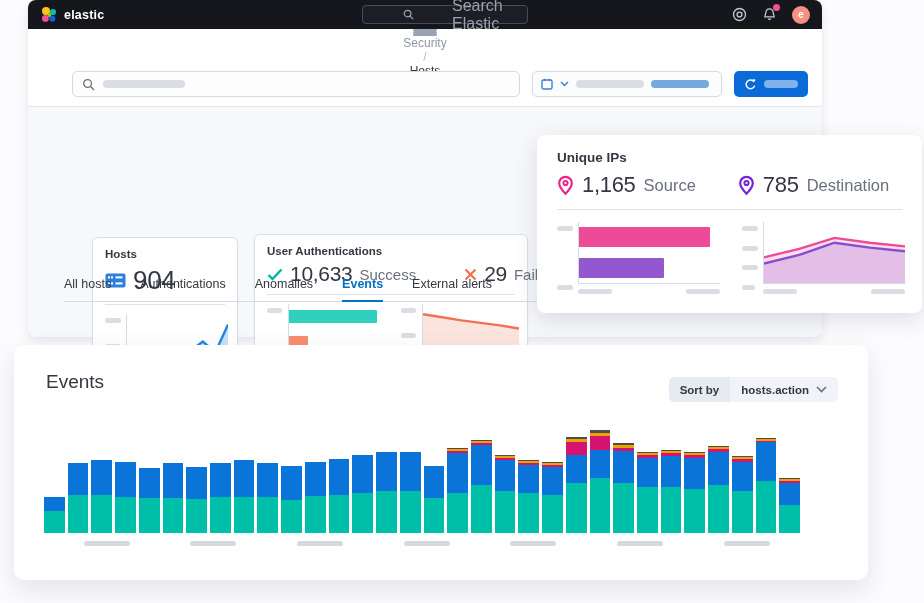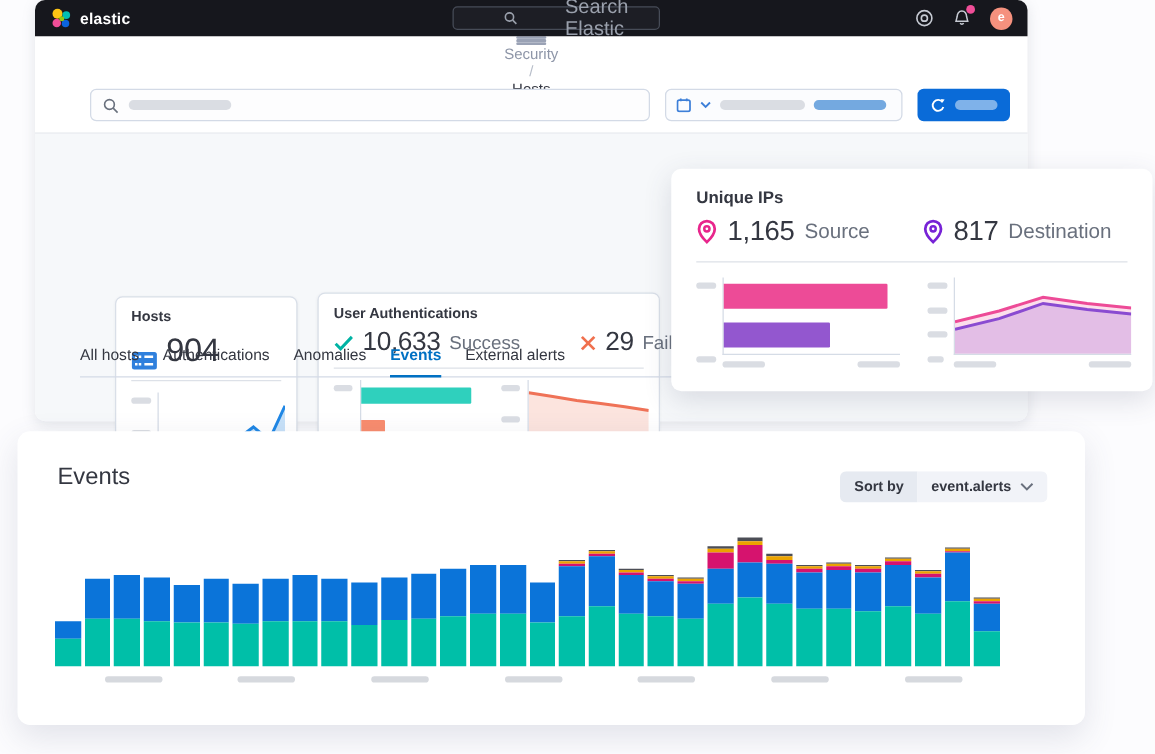"1,165" .stat-row { align-items: flex-end -> center }
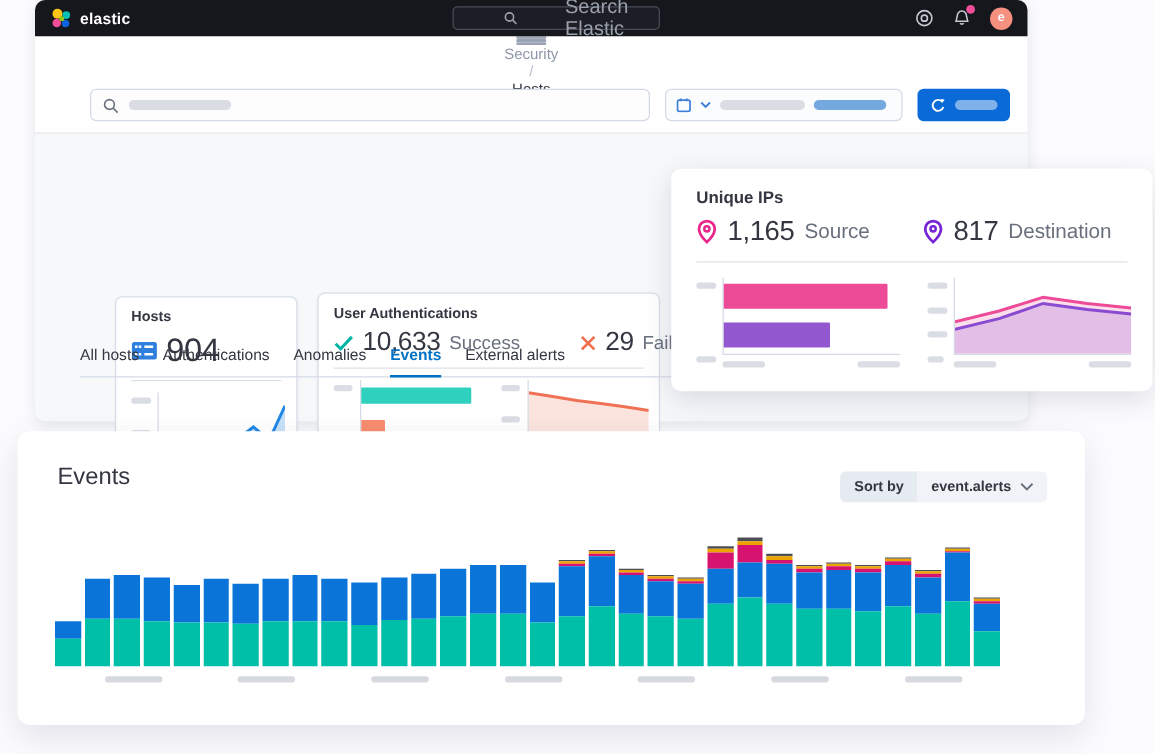"817" span.stat-val { text: 817 -> 785 }
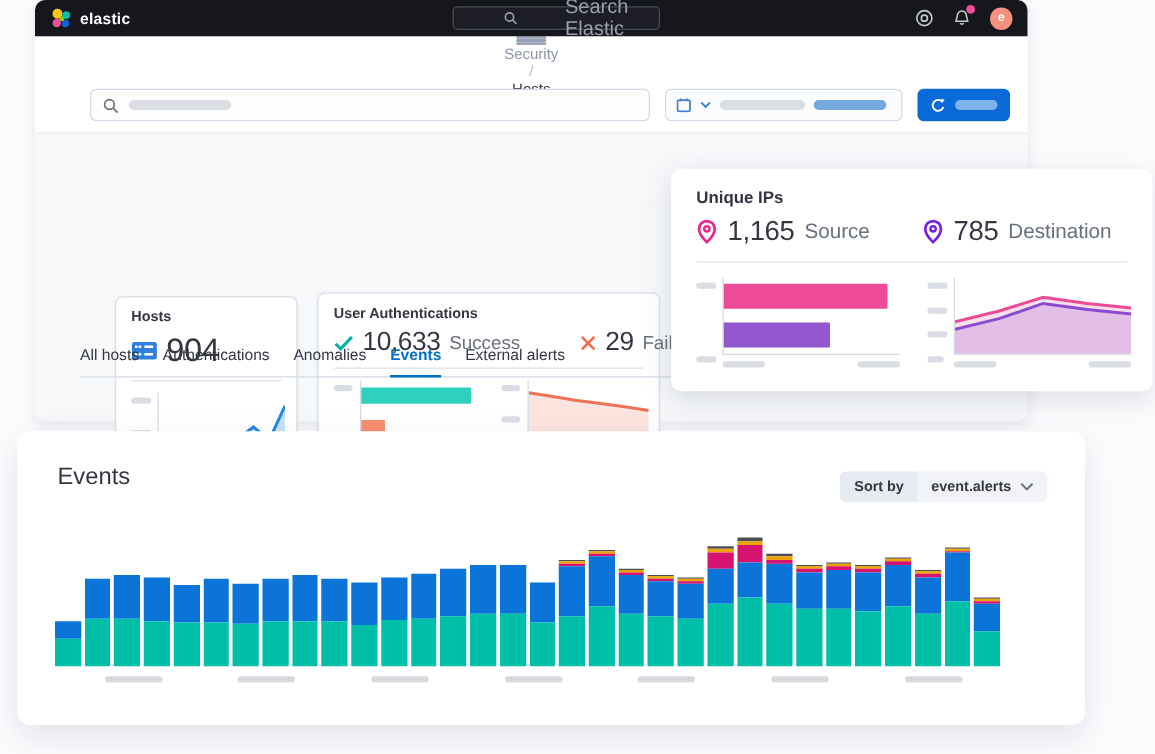"All hosts" .tabs { gap: 19px -> 29px }
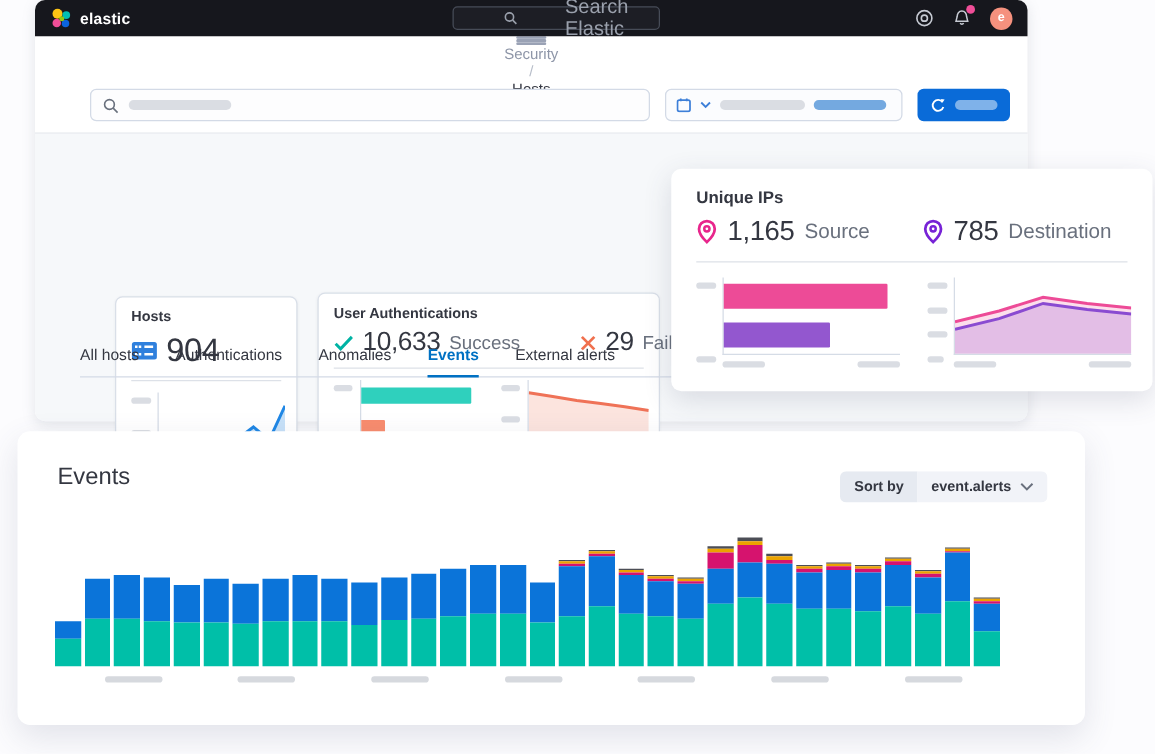"event.alerts" span { text: event.alerts -> hosts.action }
